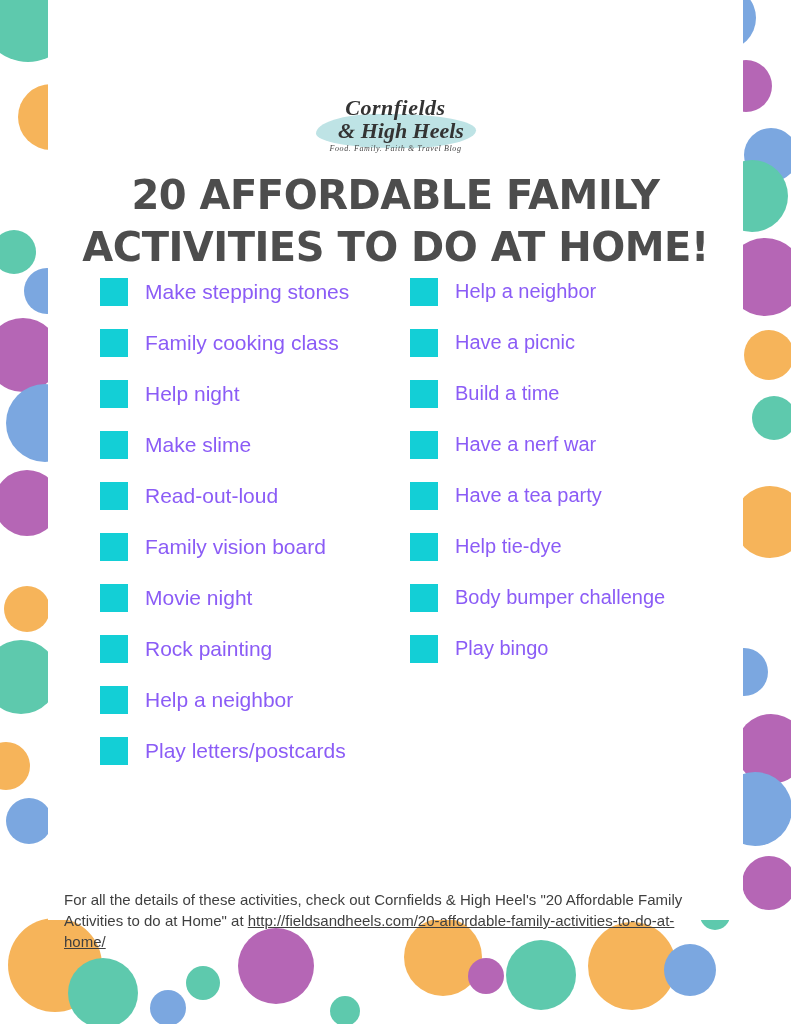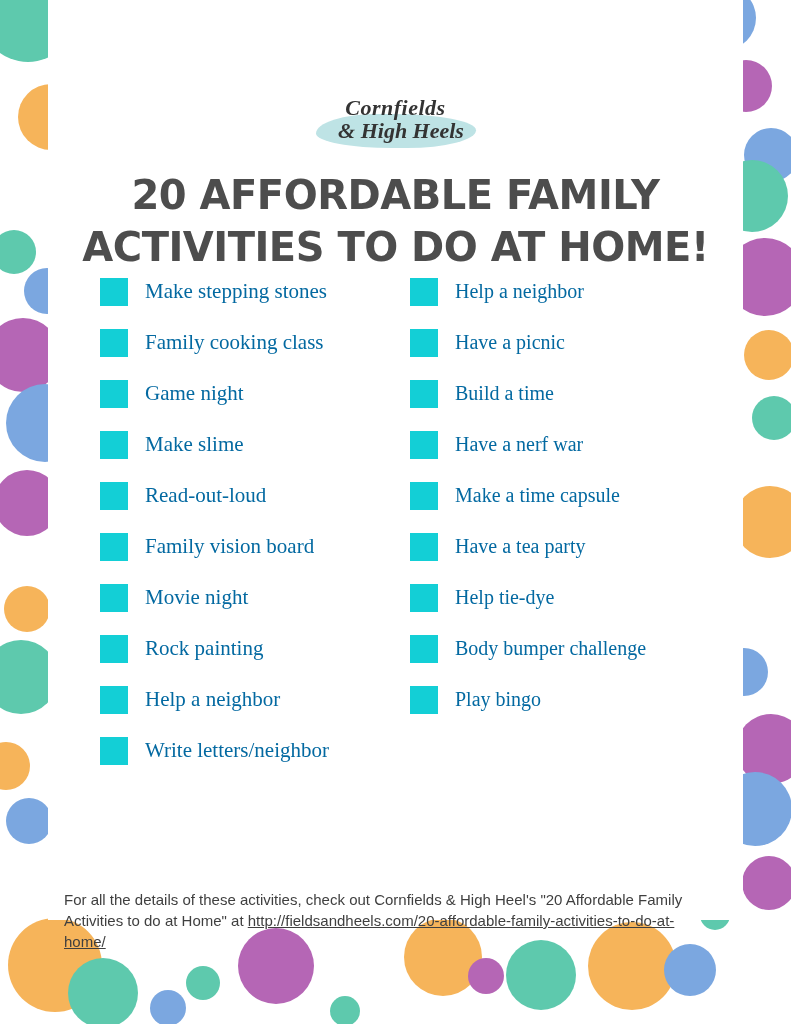"Food. Family. Faith & Travel" div.logo-tag { html: none -> <div>Food. Family. Faith &amp; Travel Blog</div> }
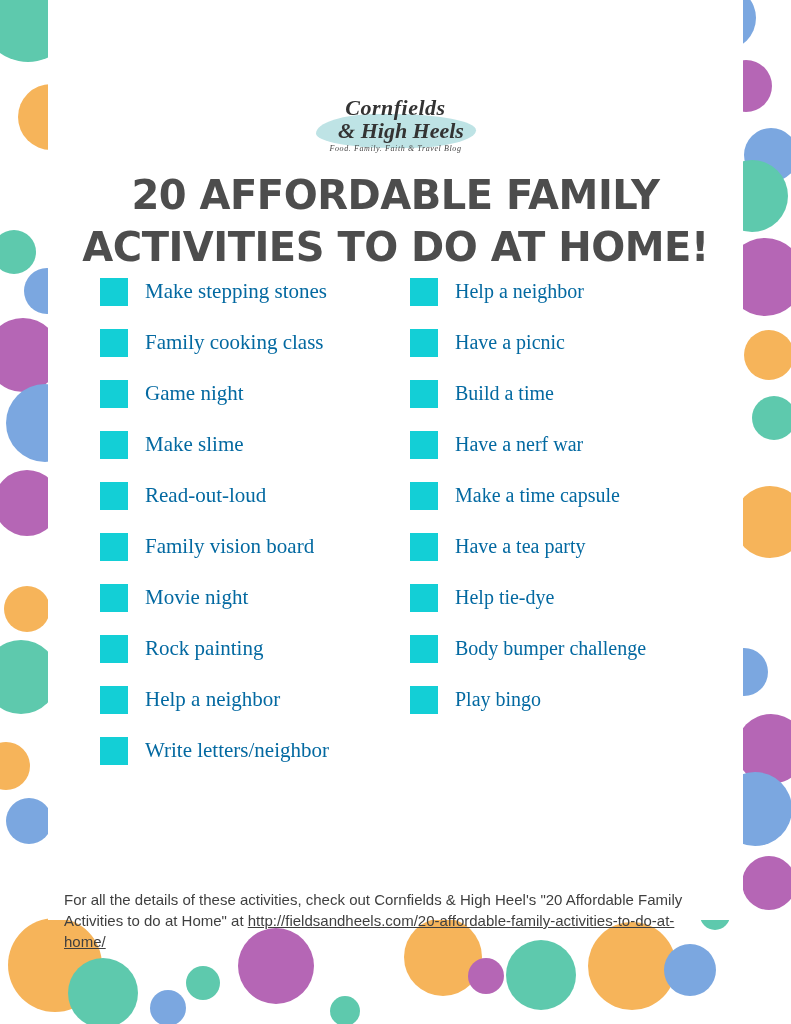"Make stepping stones" .item-label { color: #0369a1 -> #8b5cf6; font-family: Liberation Serif, serif -> Liberation Sans, sans-serif }
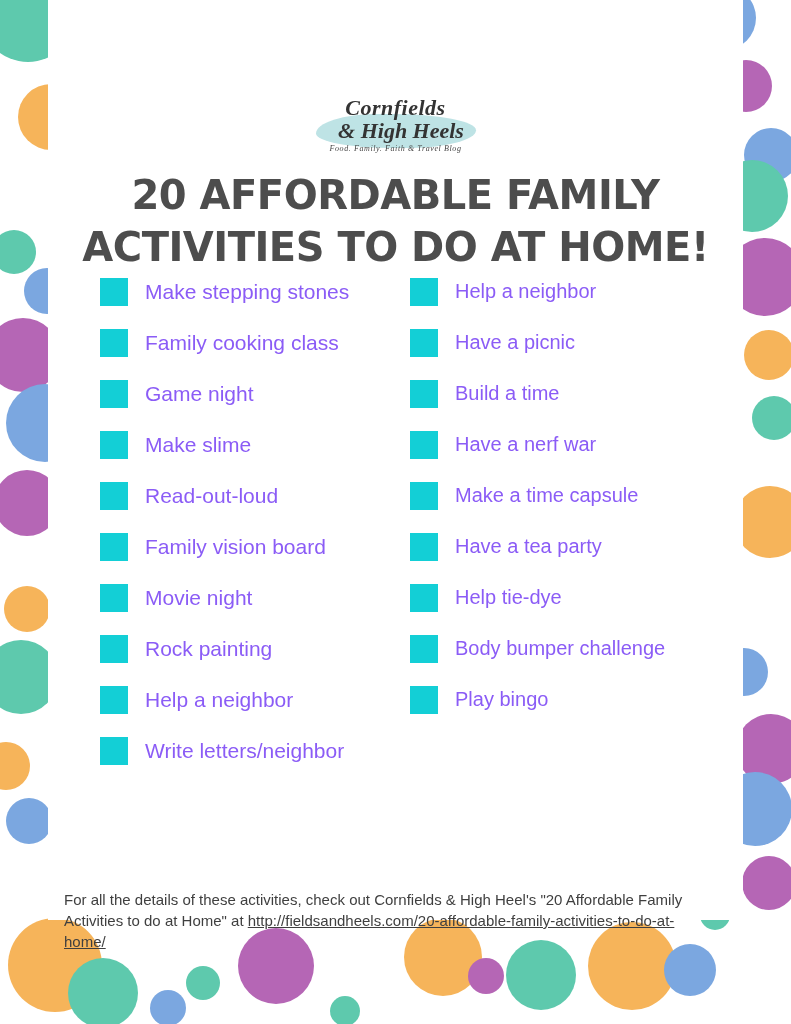"Game night" span.item-label { text: Game -> Help }
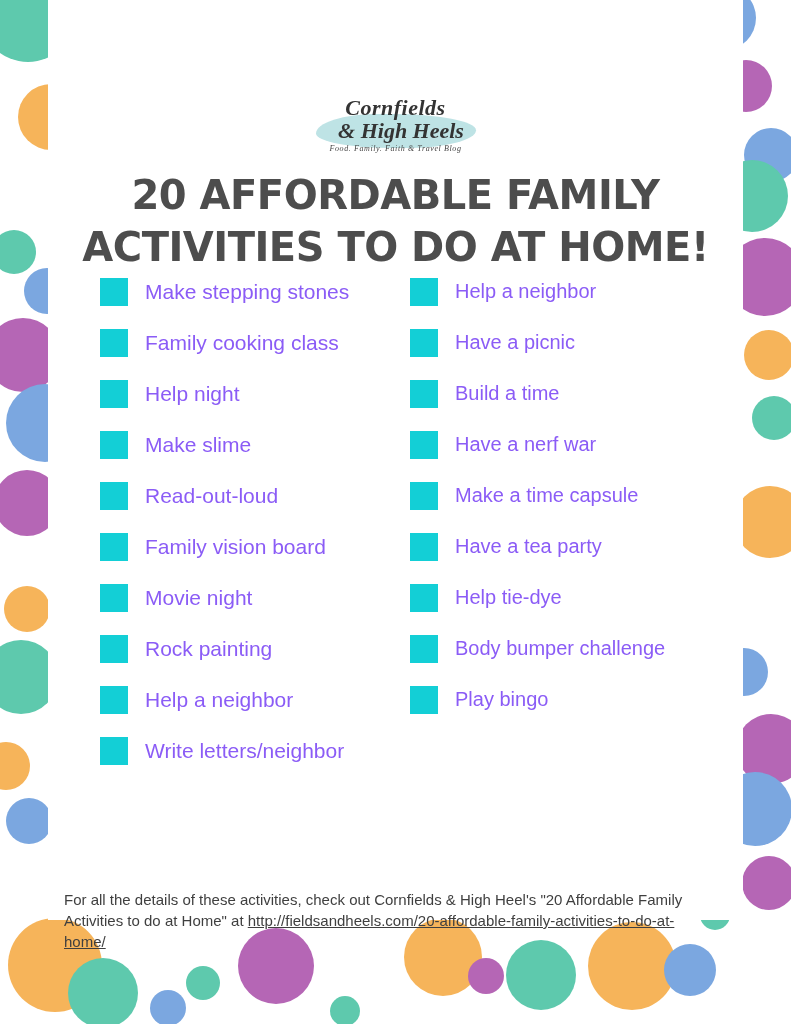"Make a time capsule" div.item { html: <div> <span></span> <span>Make a time capsule</span> </div> -> none }
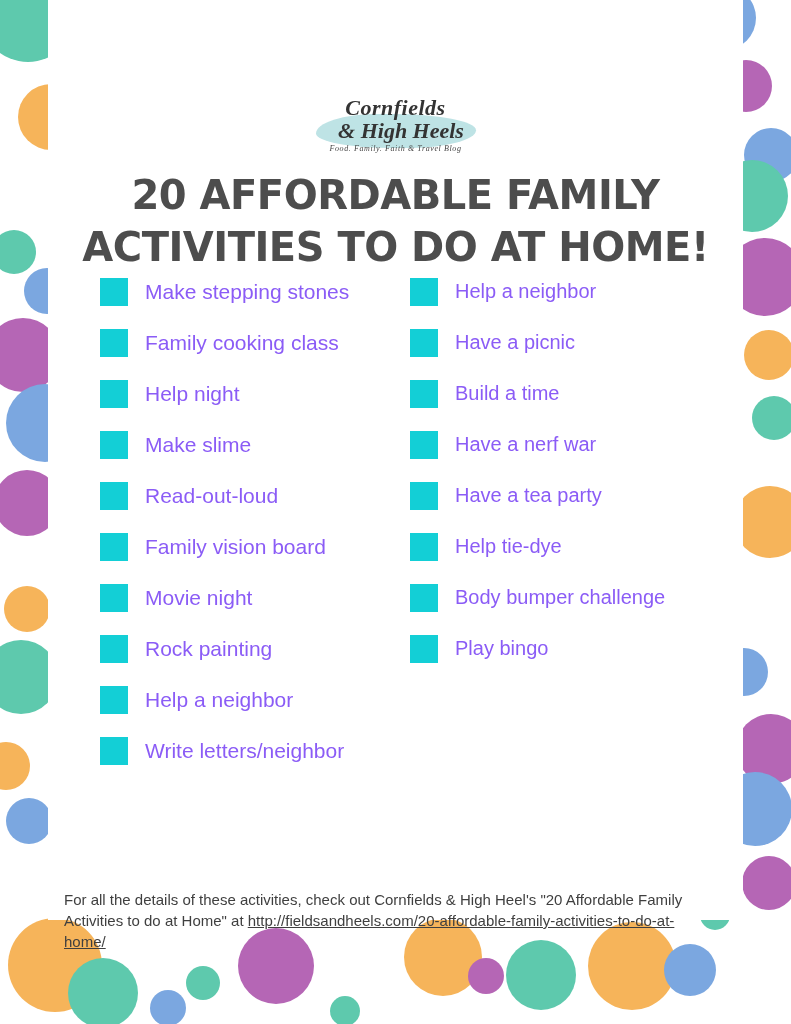"Write letters/neighbor" span.item-label { text: Write letters/neighbor -> Play letters/postcards }
